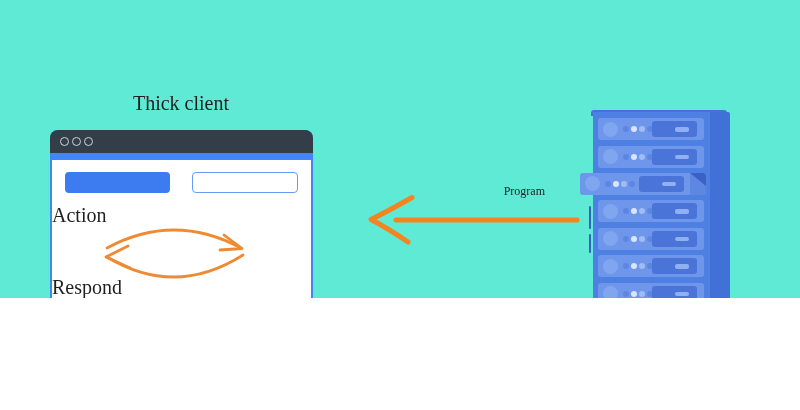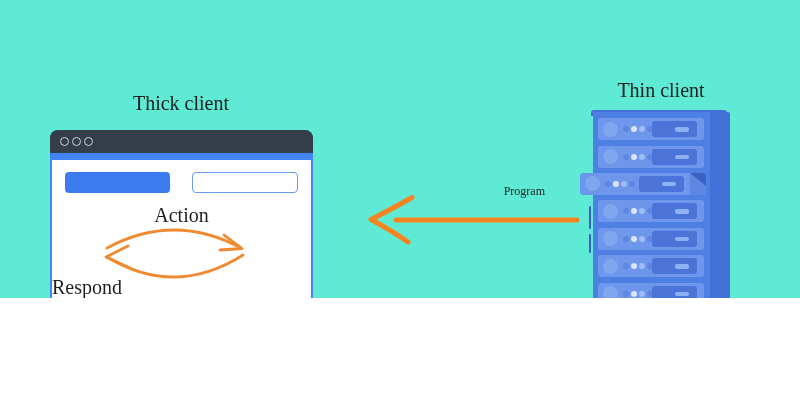"Thin client" div.title { html: <div>Thin client</div> -> none }
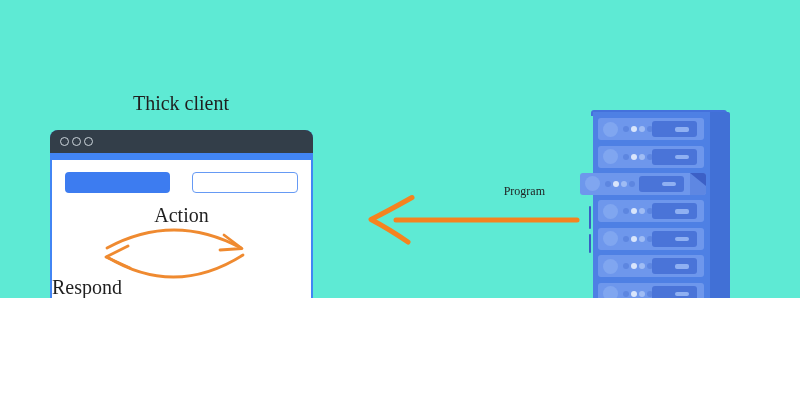"Action" .action-label { text-align: center -> left }
